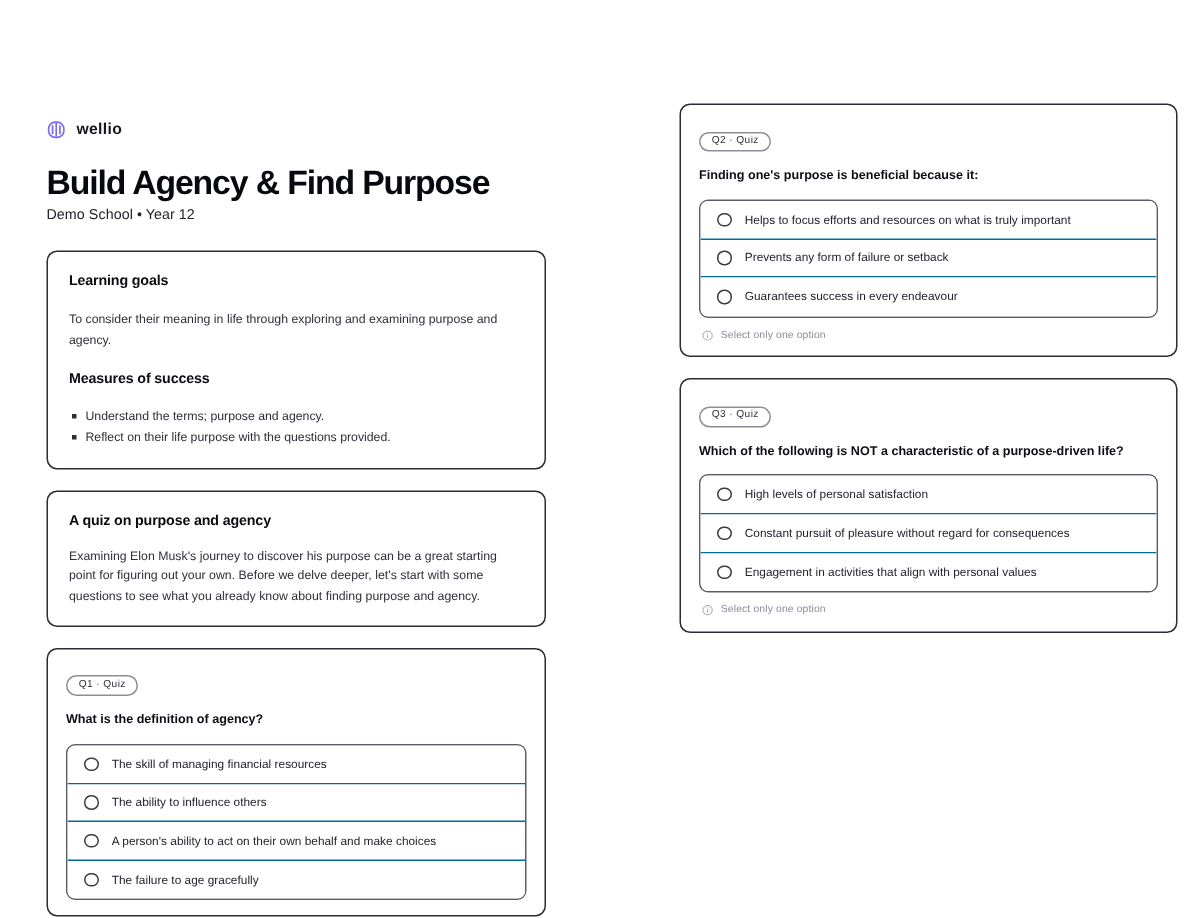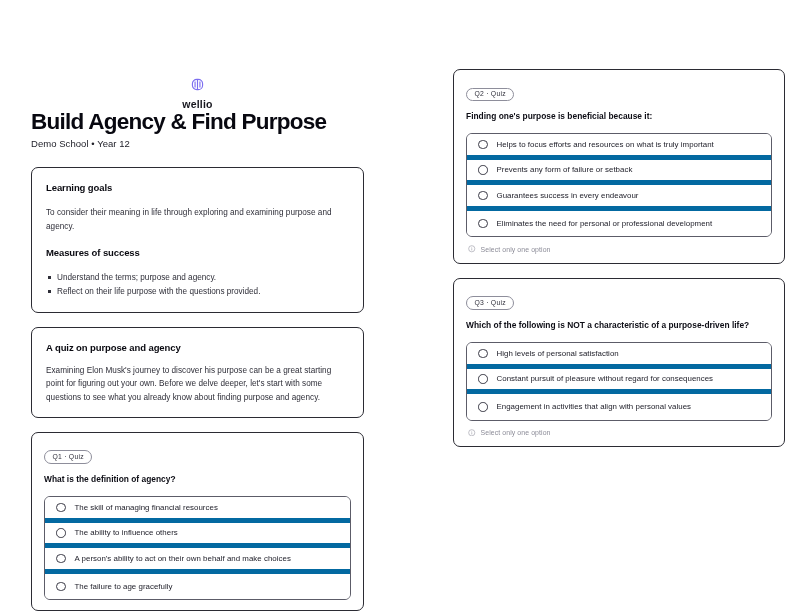"wellio" .brand { flex-direction: column -> none }
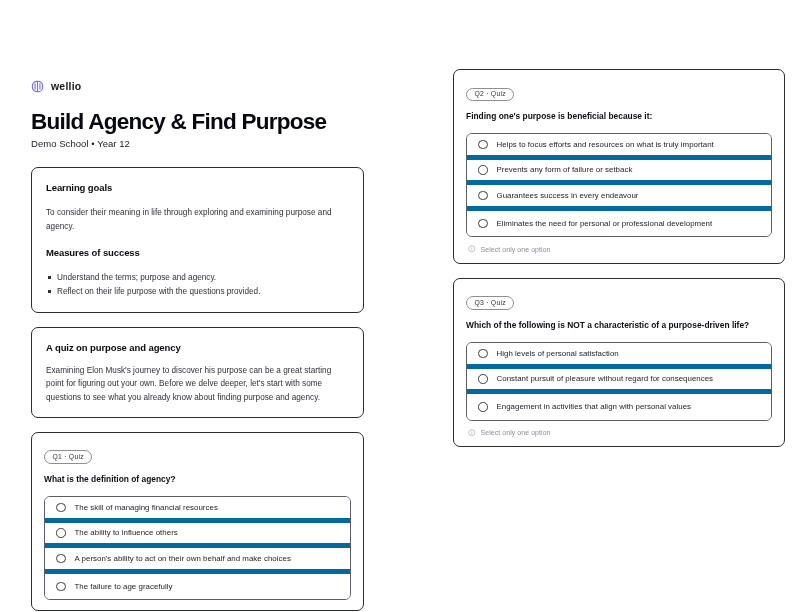"Helps to focus efforts and" .option { border-bottom: 5px solid #0369a1 -> 1px solid #0369a1 }
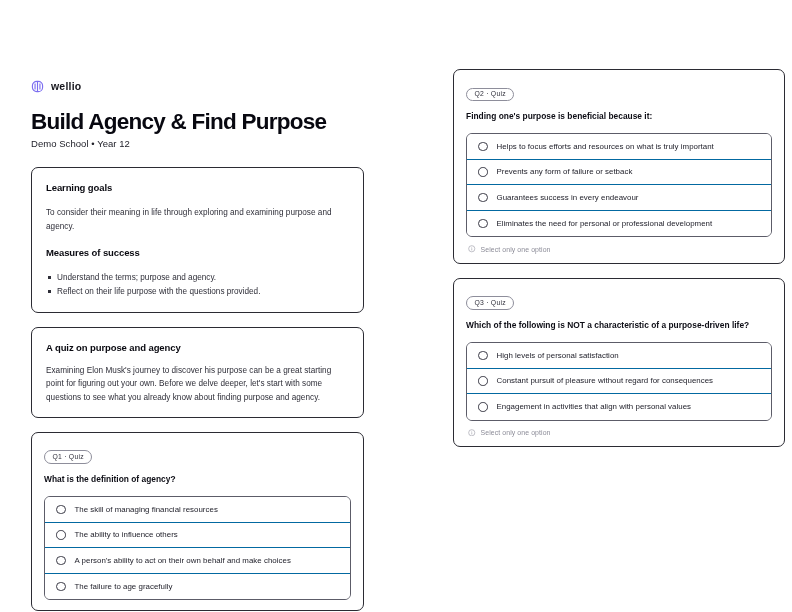"Eliminates the need for personal" div.option { html: <div> <span></span> <span>Eliminates the need for personal or professional development</span> </div> -> none }
